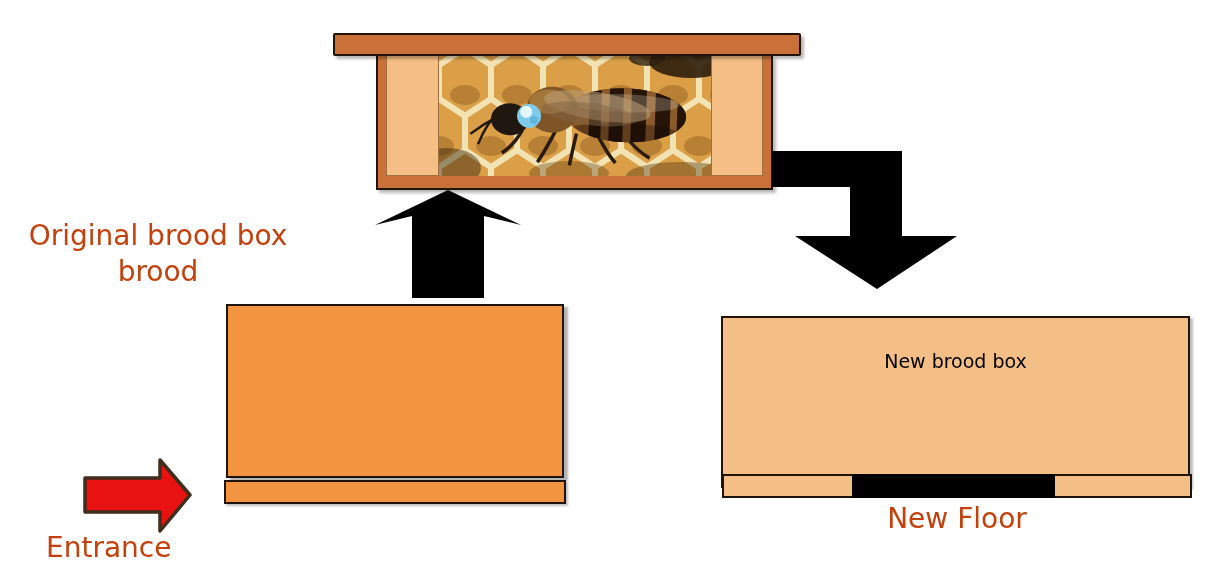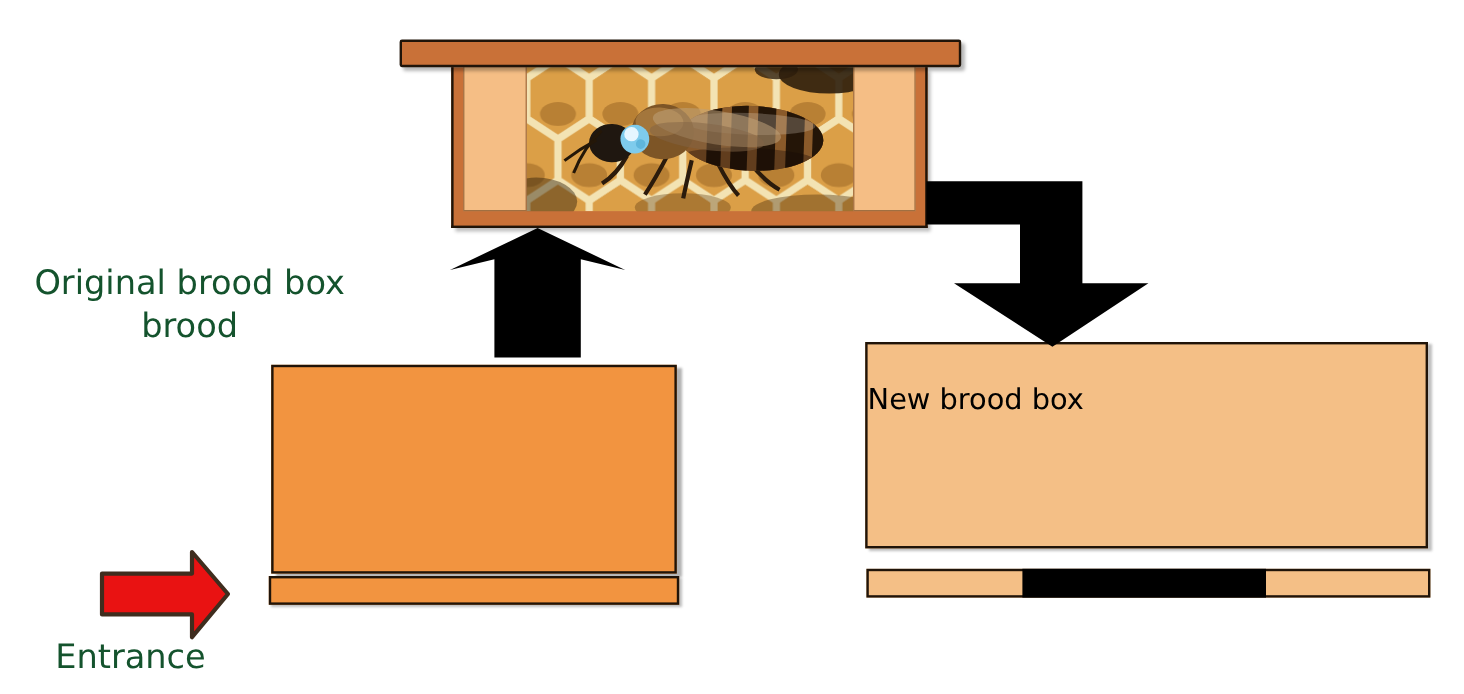"Original brood box" .label { color: #14532d -> #c2410c }
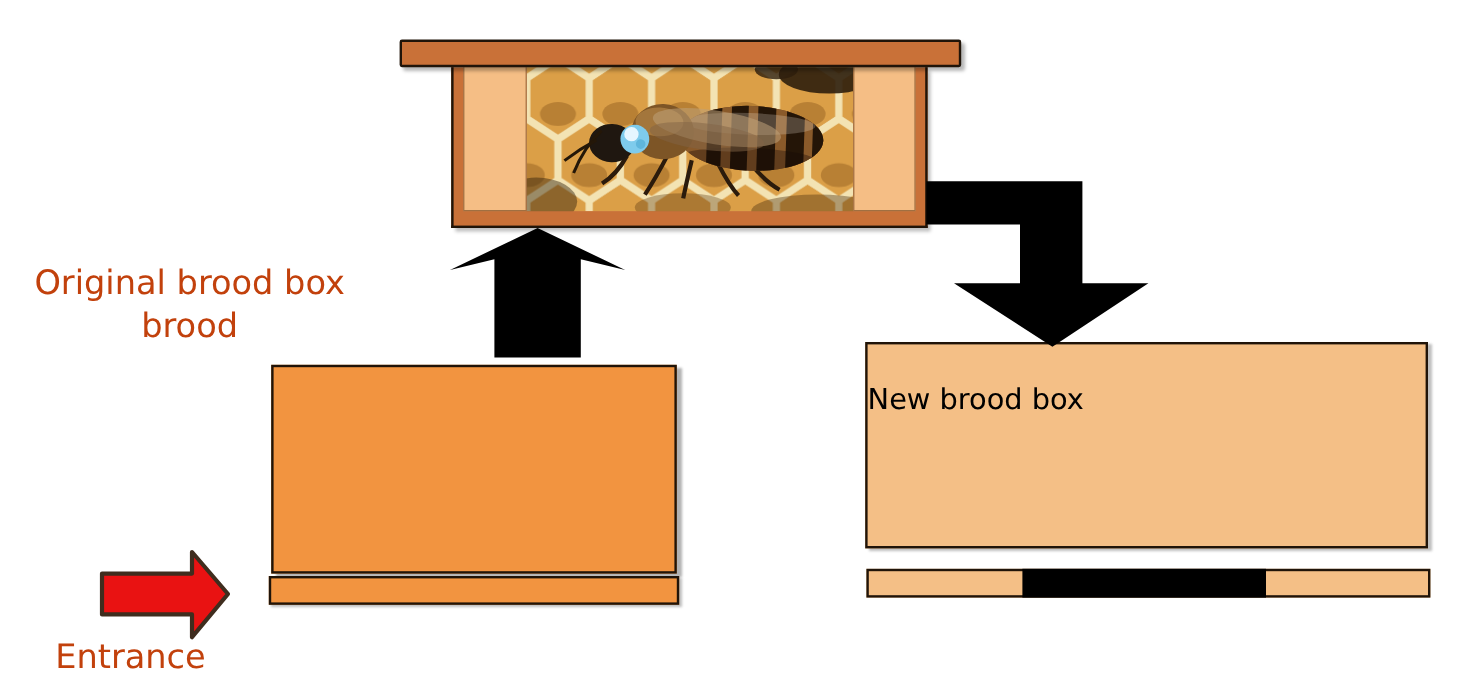"New brood box" .new-box { font-size: 24px -> 19px; text-align: none -> center; top: 285px -> 316px }
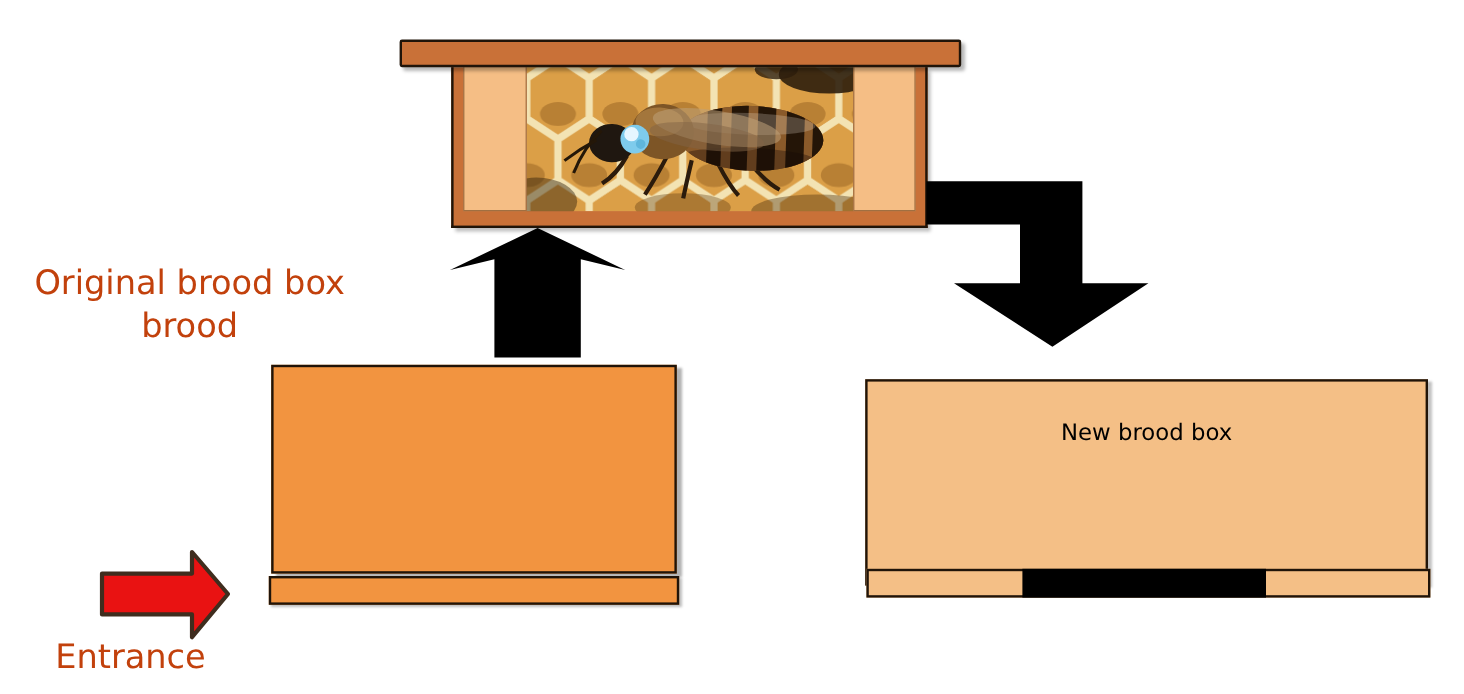"New Floor" div.label { html: none -> <div>New Floor</div> }
